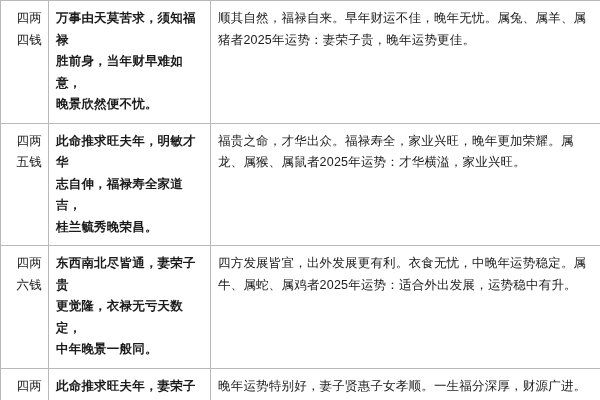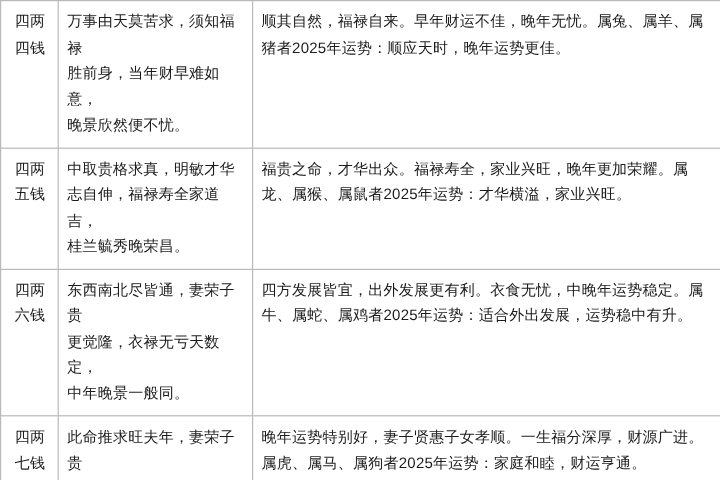"四两" td.weight-cell { text-align: center -> right }
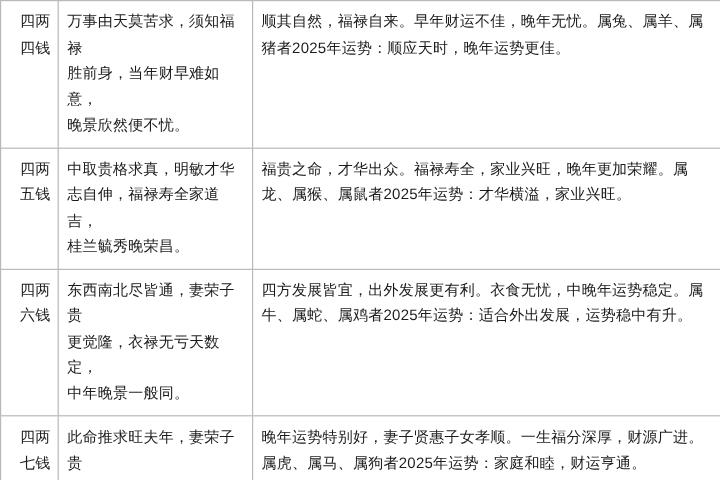"万事由天莫苦求，须知福禄" td.poem-cell { font-weight: none -> bold }
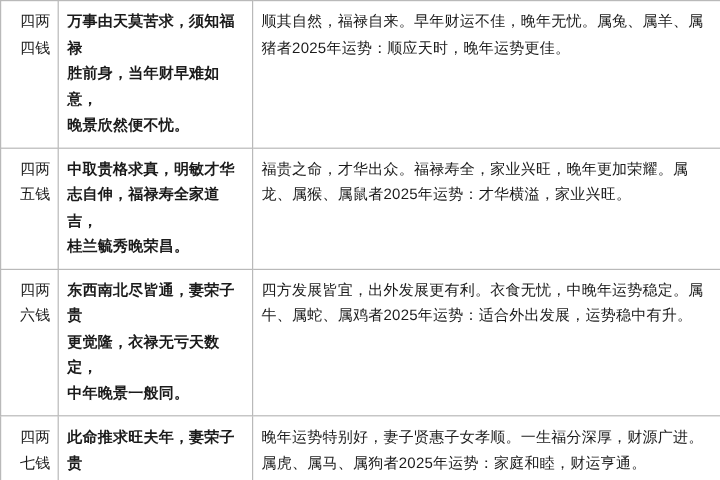"顺其自然，福禄自来。早年财运不佳，晚年无忧。属兔、属羊、属猪者2025年运势：顺" td.desc-cell { text: 顺应天时 -> 妻荣子贵 }
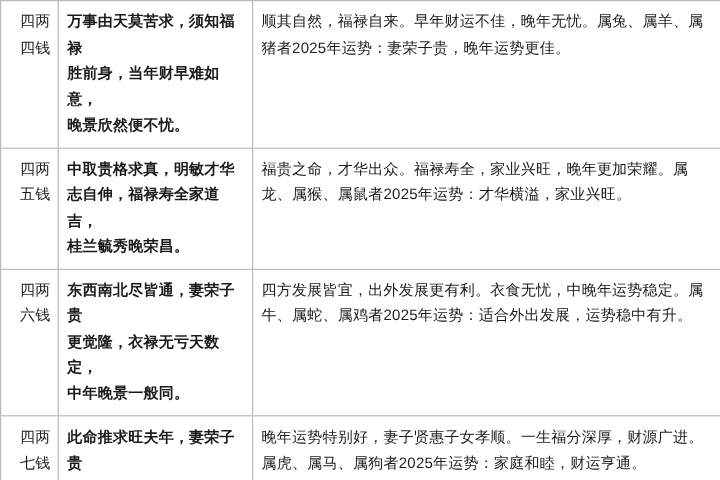"中取贵格求真，明敏才华" td.poem-cell { text: 中取贵格求真 -> 此命推求旺夫年 }
